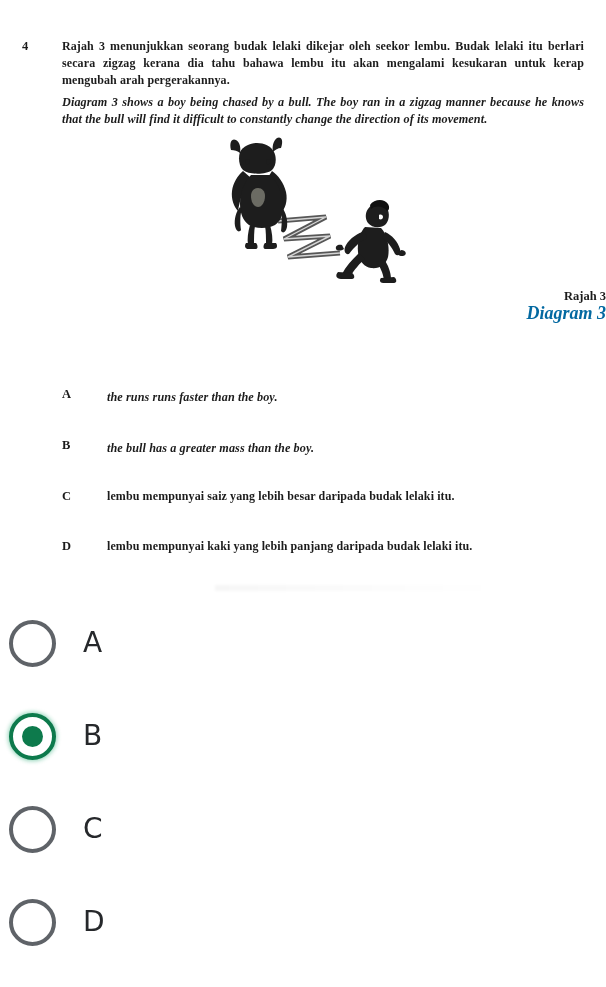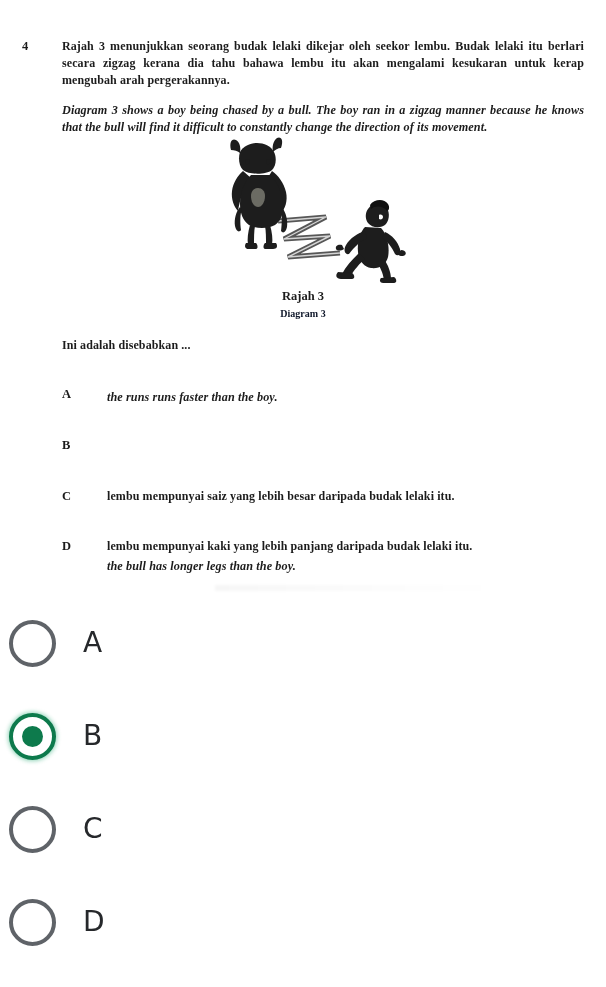"Diagram 3 shows a boy" .en { margin-top: 12px -> 4px }
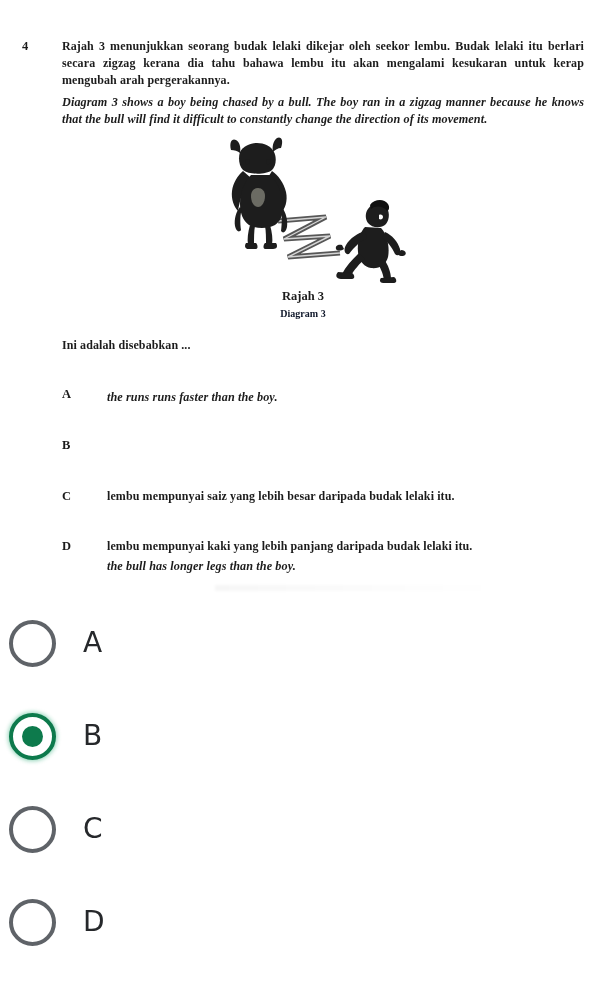"Rajah 3" .fig-caption { text-align: center -> right }
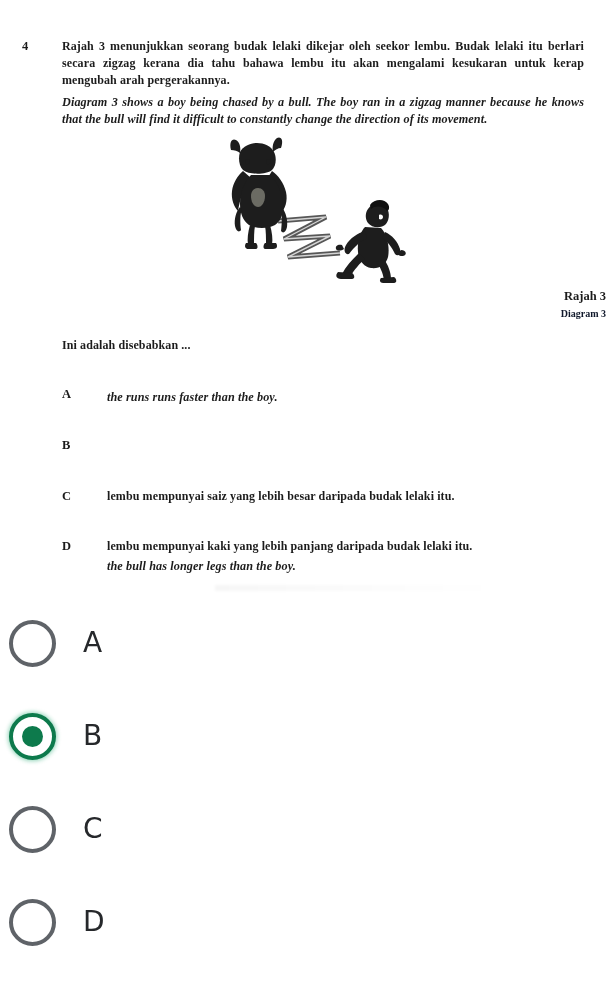"Diagram 3" .fig-caption .cap-en { color: #0f172a -> #0369a1; font-size: 10px -> 18px; font-style: none -> italic }
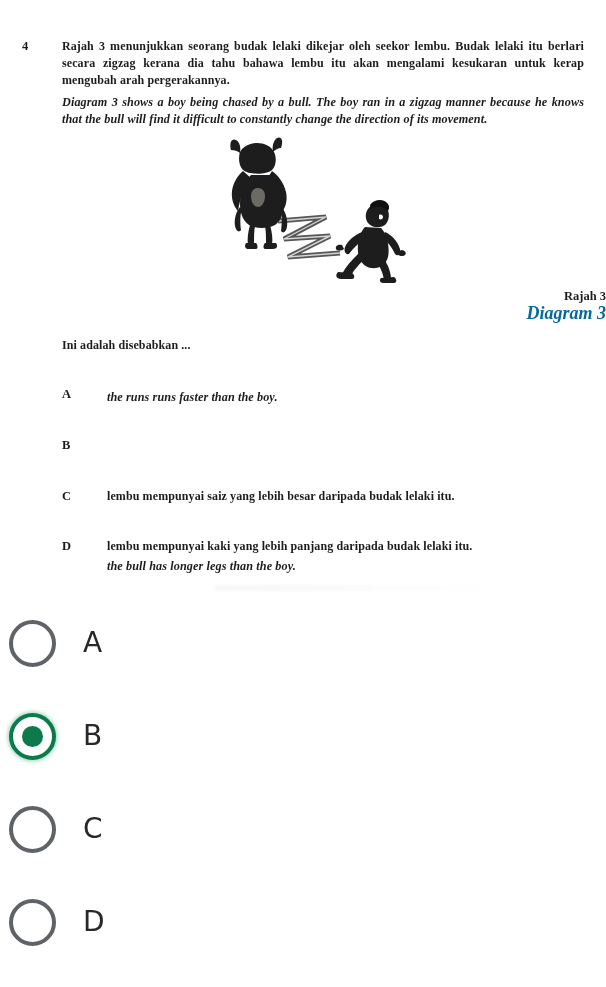"Ini adalah disebabkan ..." div.ms { html: <div>Ini adalah disebabkan ...</div> -> none }
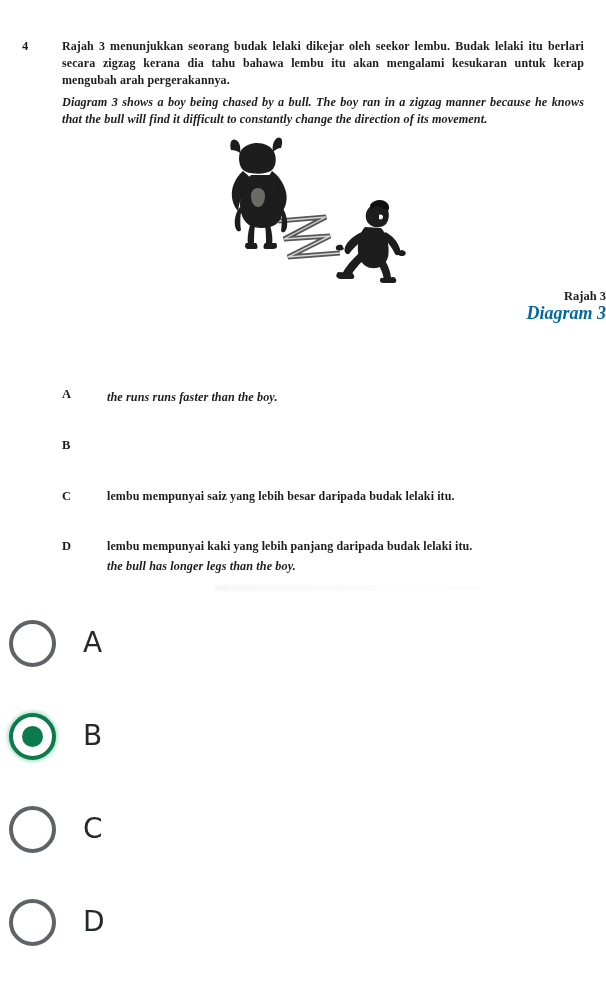"the bull has a greater" div.en { html: none -> <div>the bull has a greater mass than the boy.</div> }
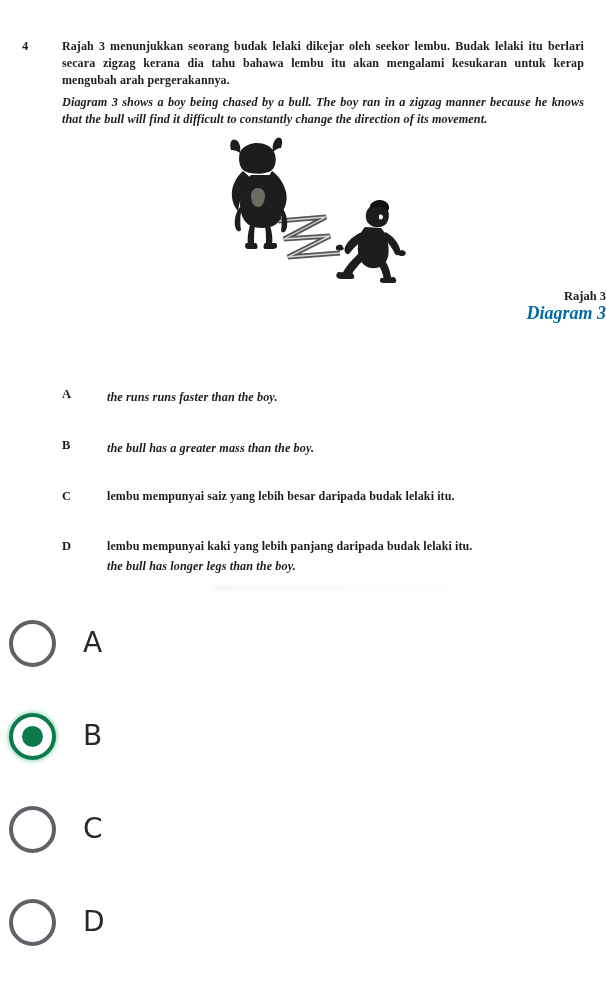"the bull has longer legs" div.en { html: <div>the bull has longer legs than the boy.</div> -> none }
